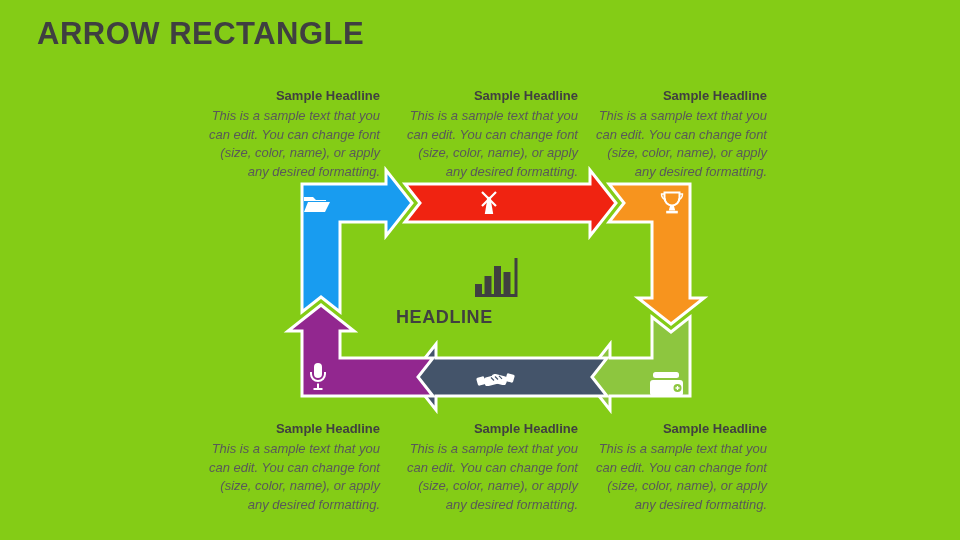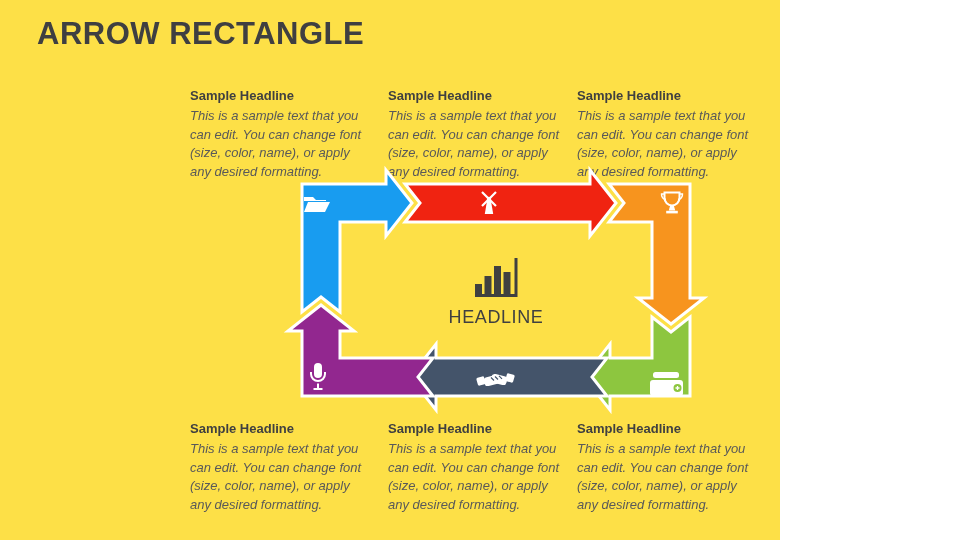"ARROW RECTANGLE" .slide { background: #fde047 -> #84cc16; width: 780px -> 960px }
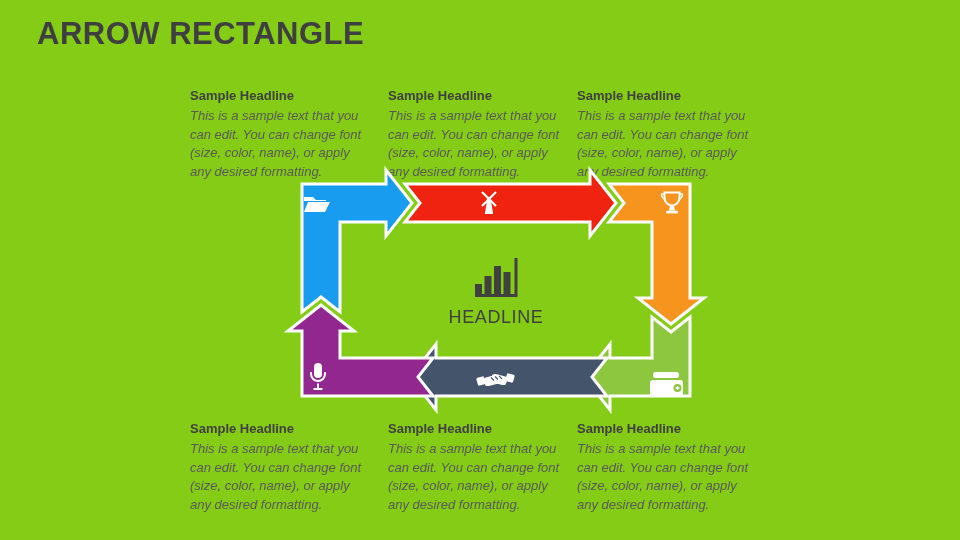"Sample Headline" .text-block { text-align: left -> right }
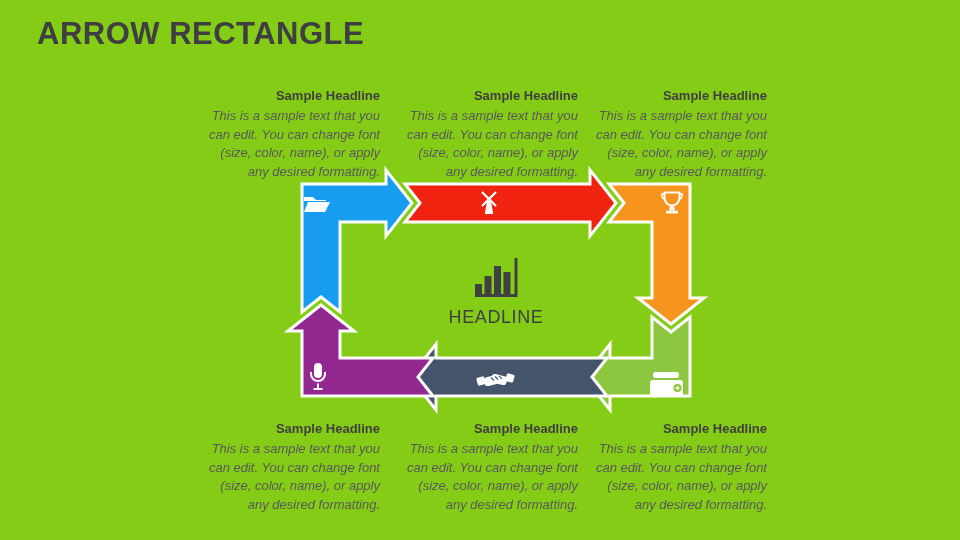"HEADLINE" .center-headline { font-weight: 400 -> 700; text-align: center -> left }
